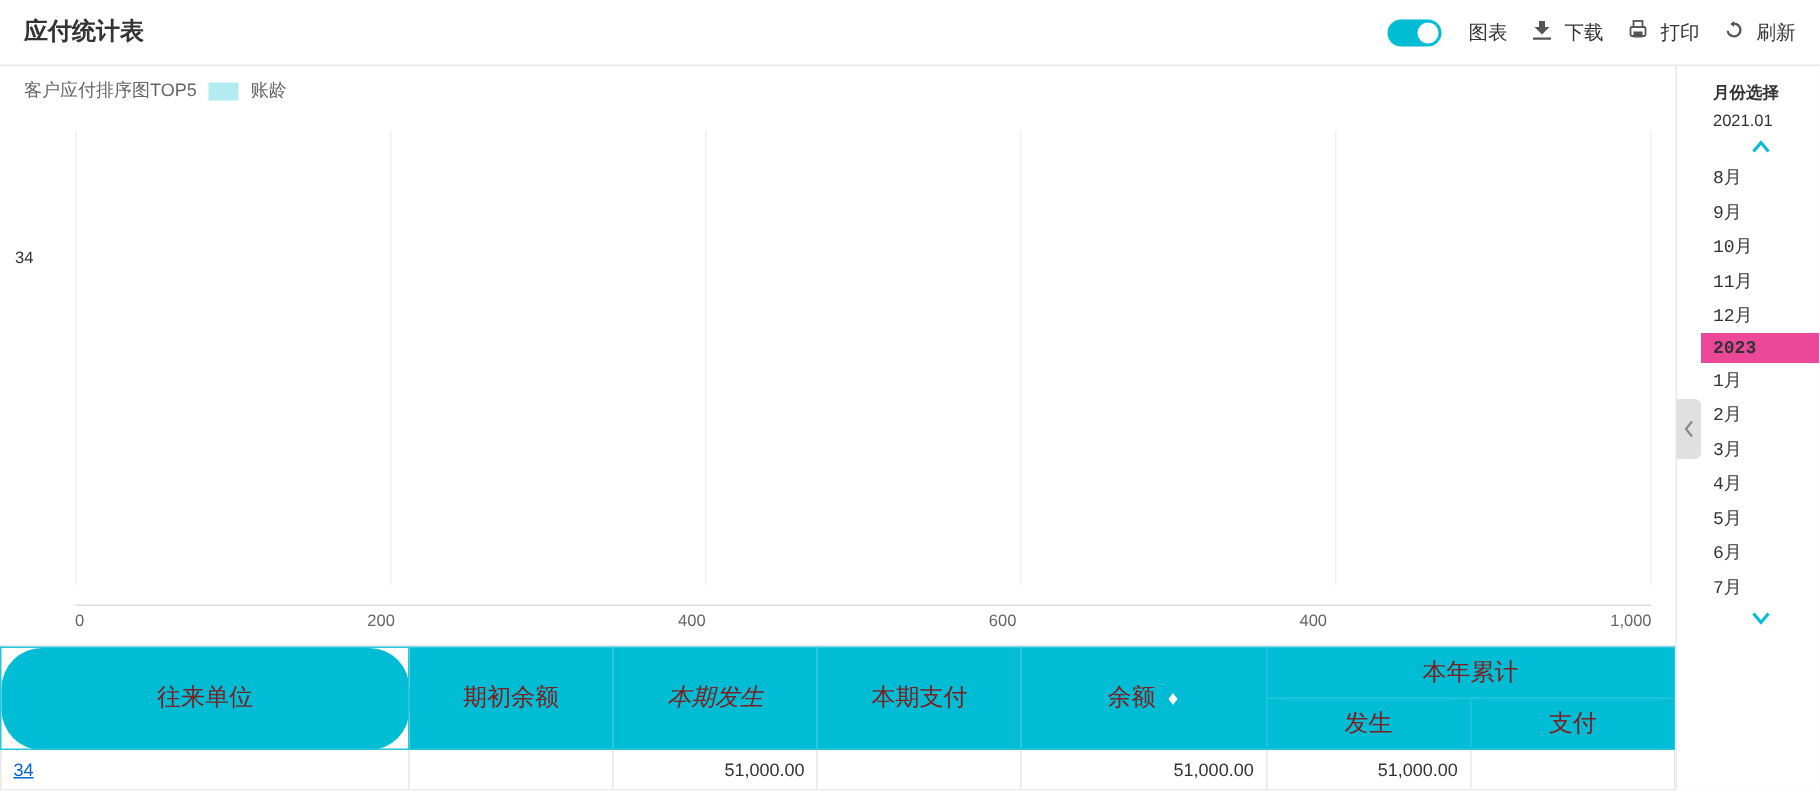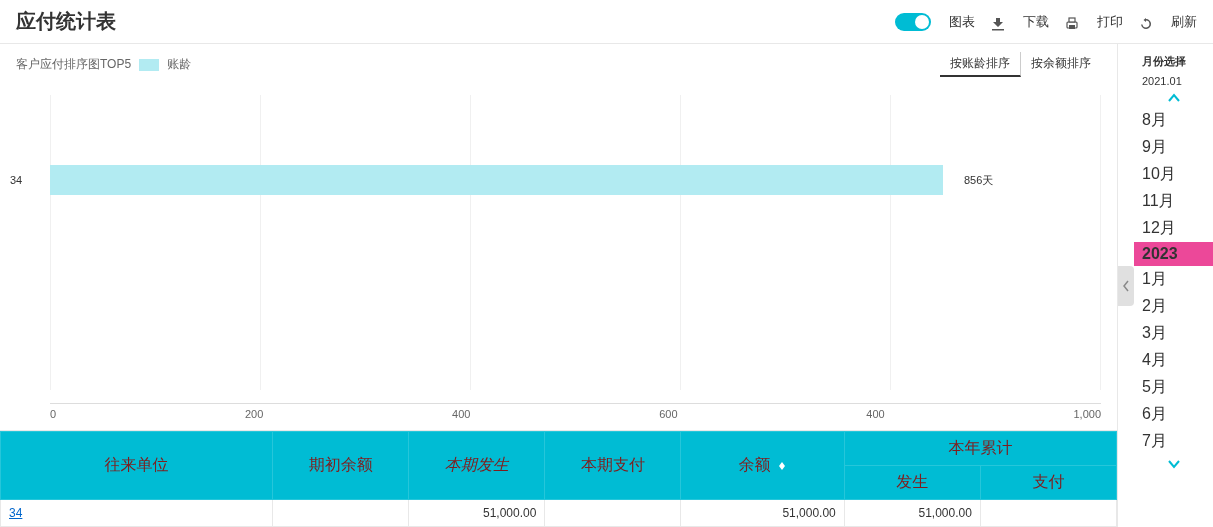"应付统计表" .header-title { font-size: 20px -> 16px }
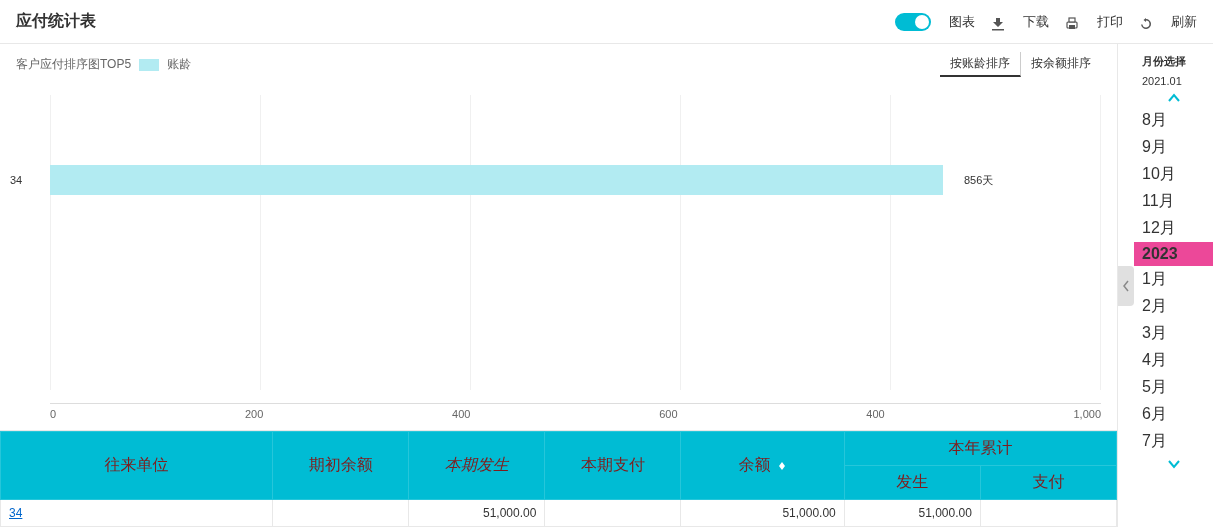"下载" .action-btn { align-items: flex-end -> flex-start; gap: 18px -> 8px }
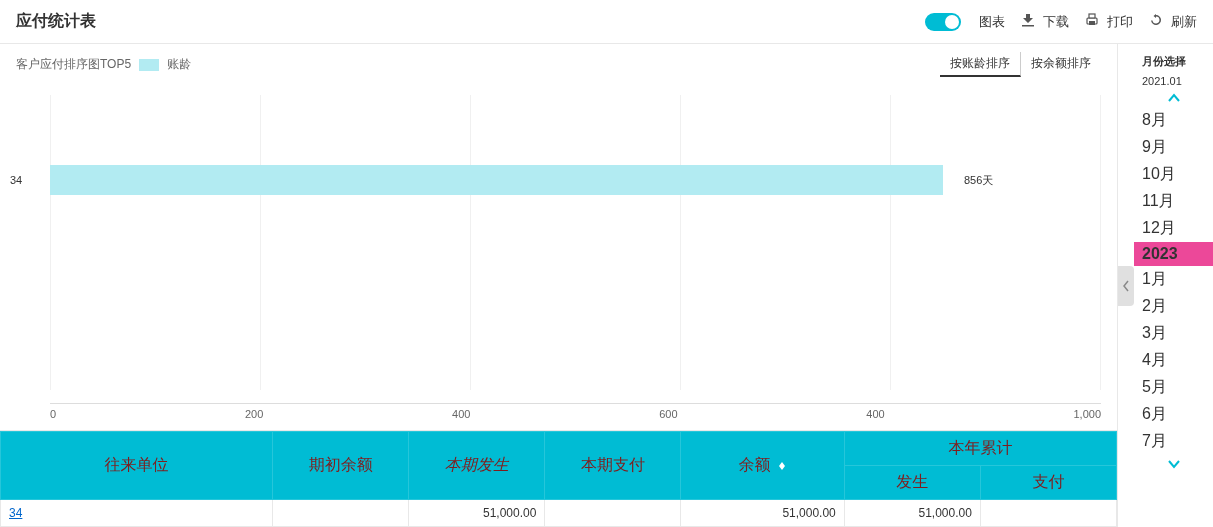"按账龄排序" div.chart-sort { html: <div> <div>按账龄排序</div> <div>按余额排序</div> </div> -> none }
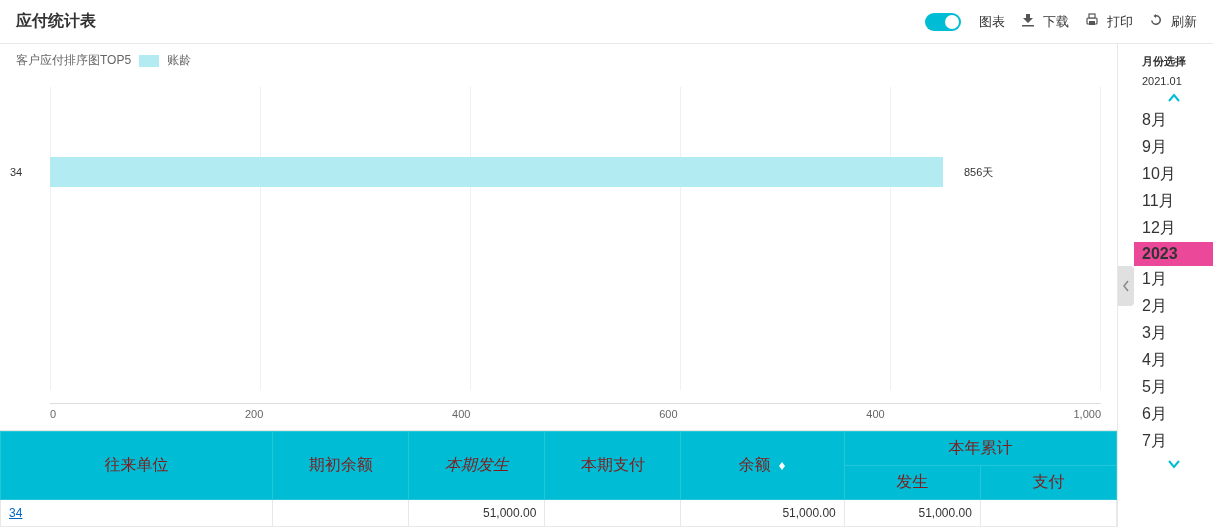"8月" .month-item { font-family: none -> Liberation Mono, monospace; font-size: 16px -> 12px }
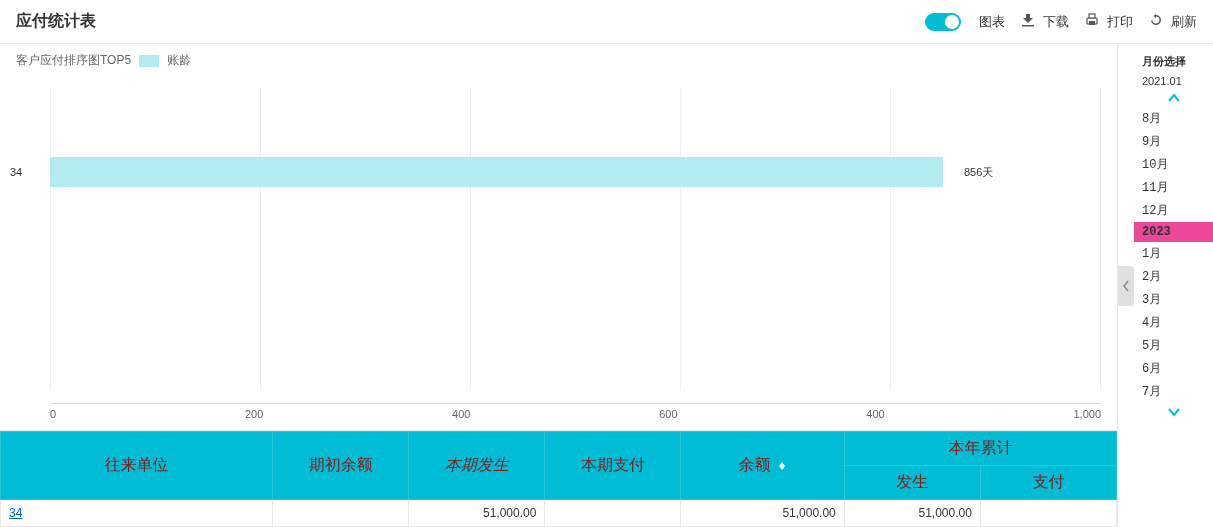"856天" div.bar-track { html: <div> <div> <span>856天</span> </div> </div> -> none }
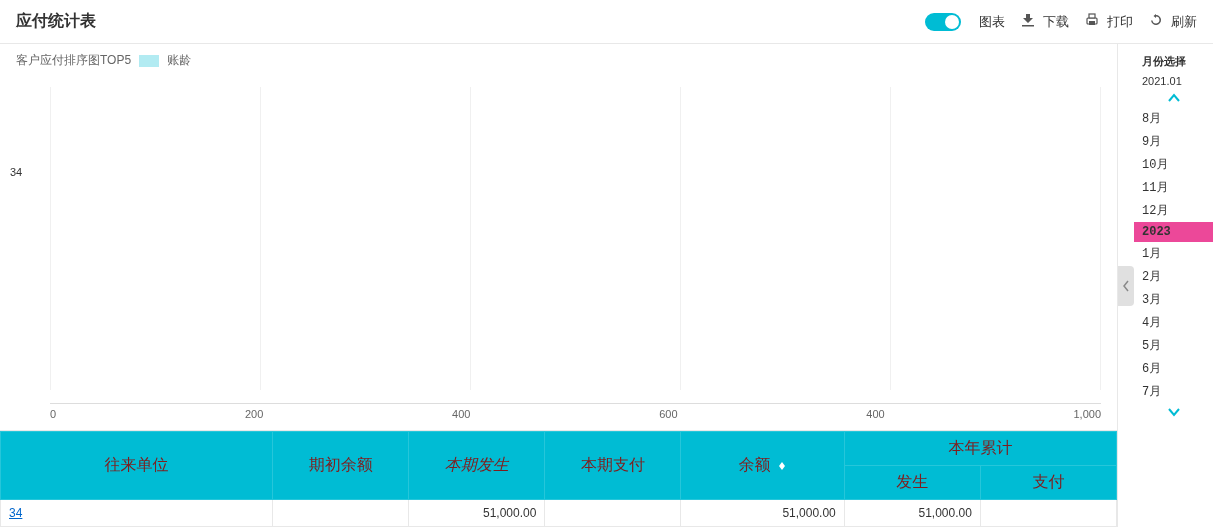"往来单位" th { border-radius: none -> 27px }
